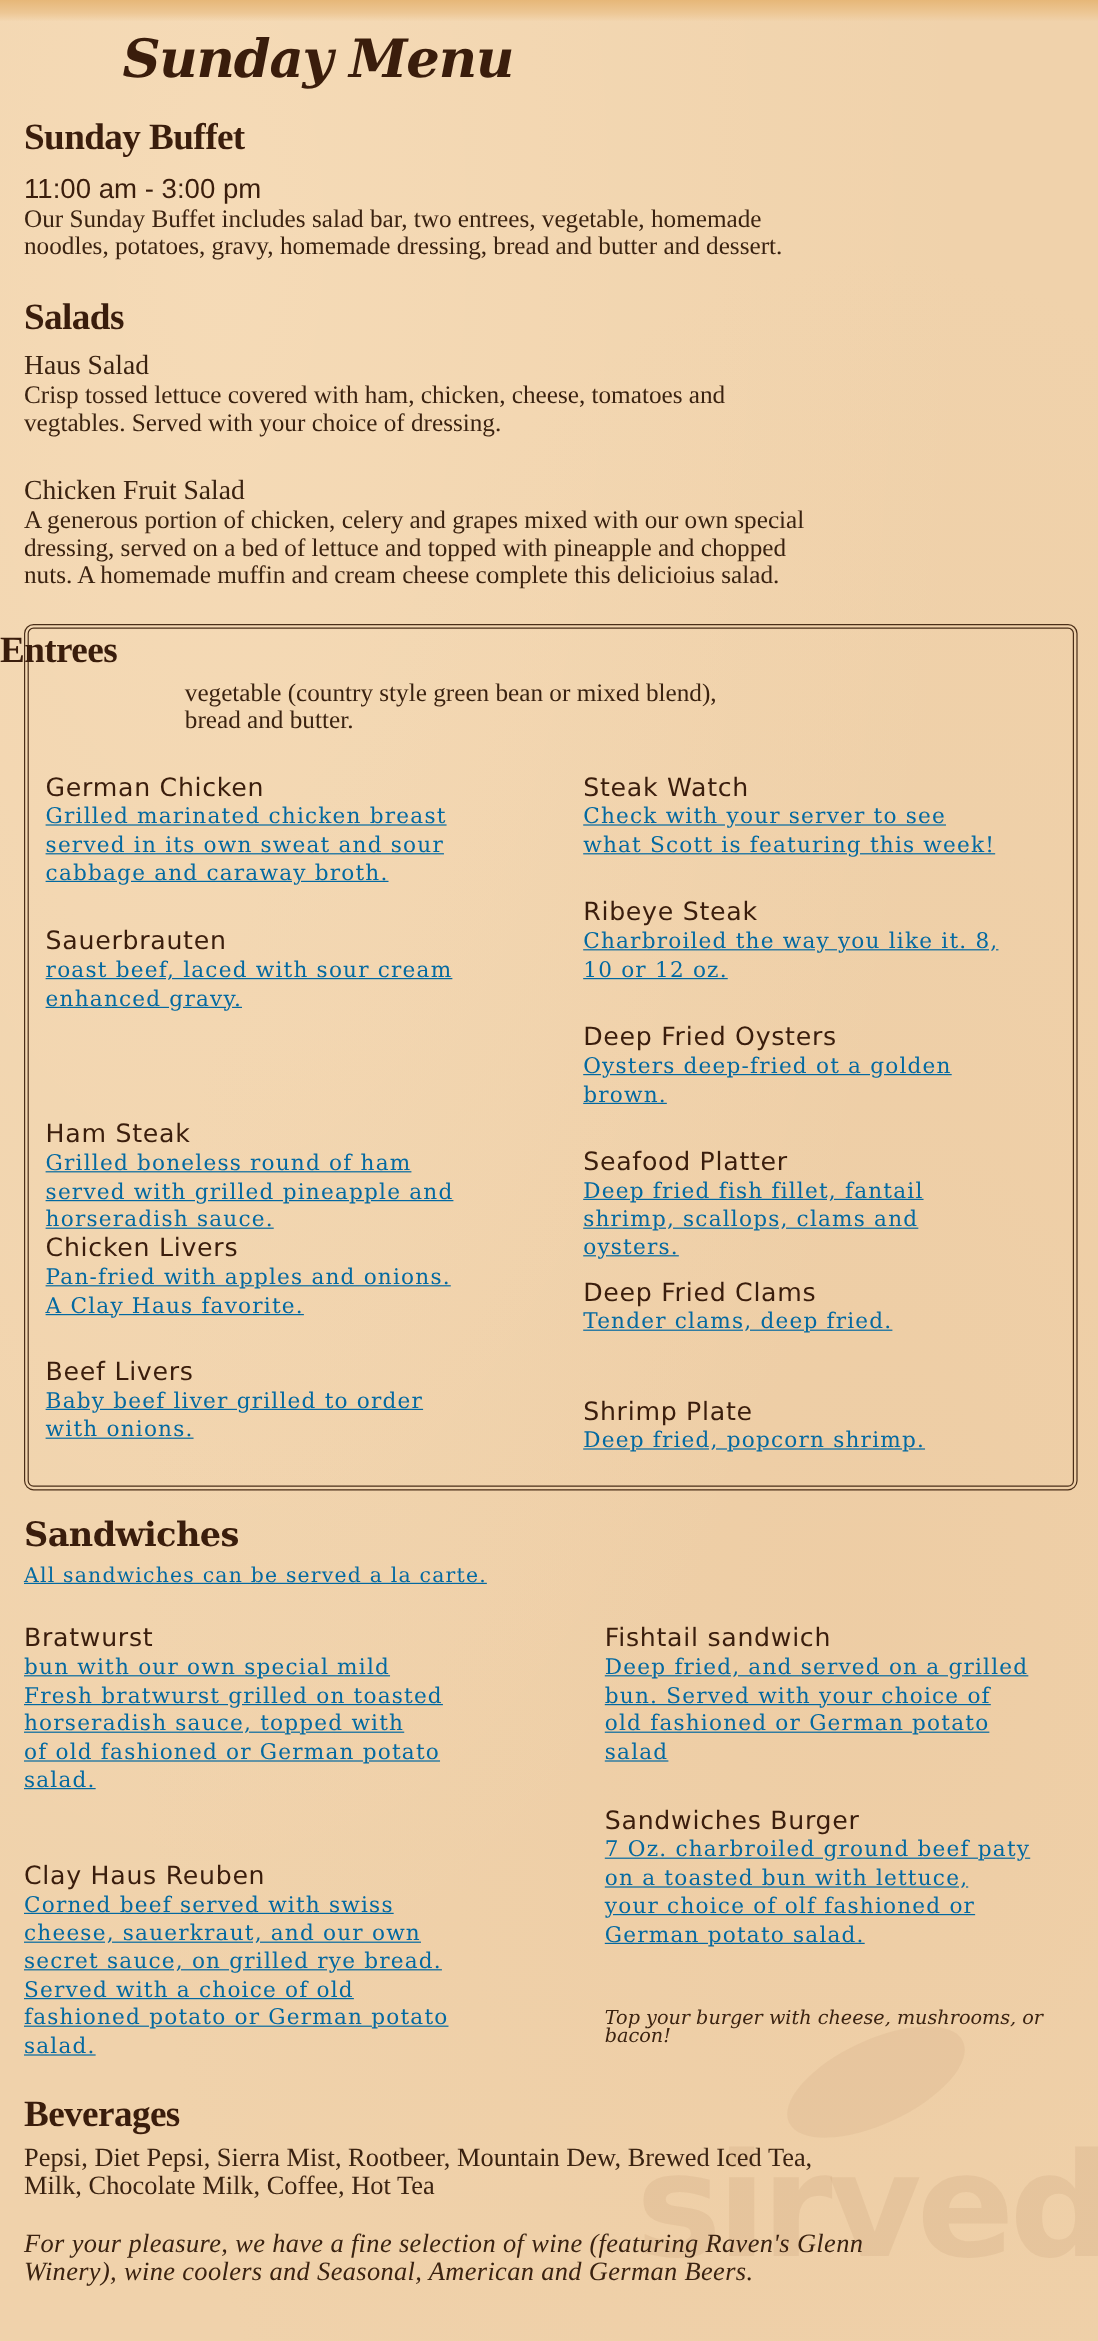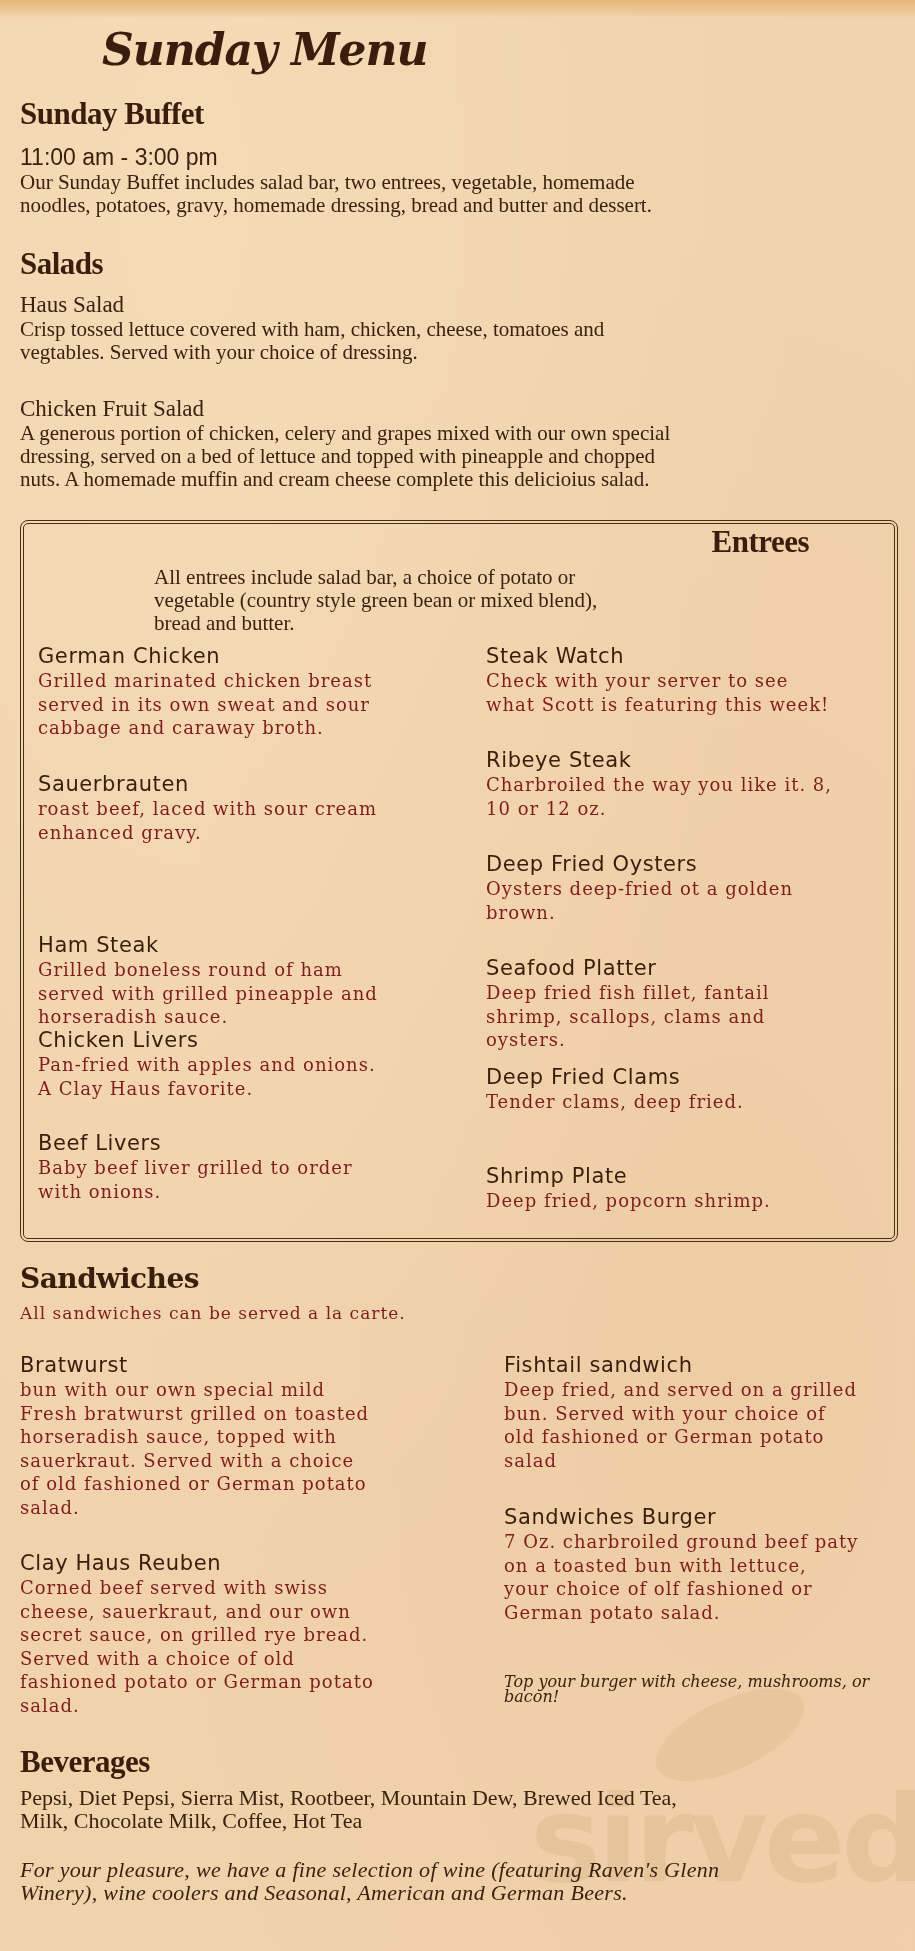"Entrees" h2.section-heading { text-align: right -> left }
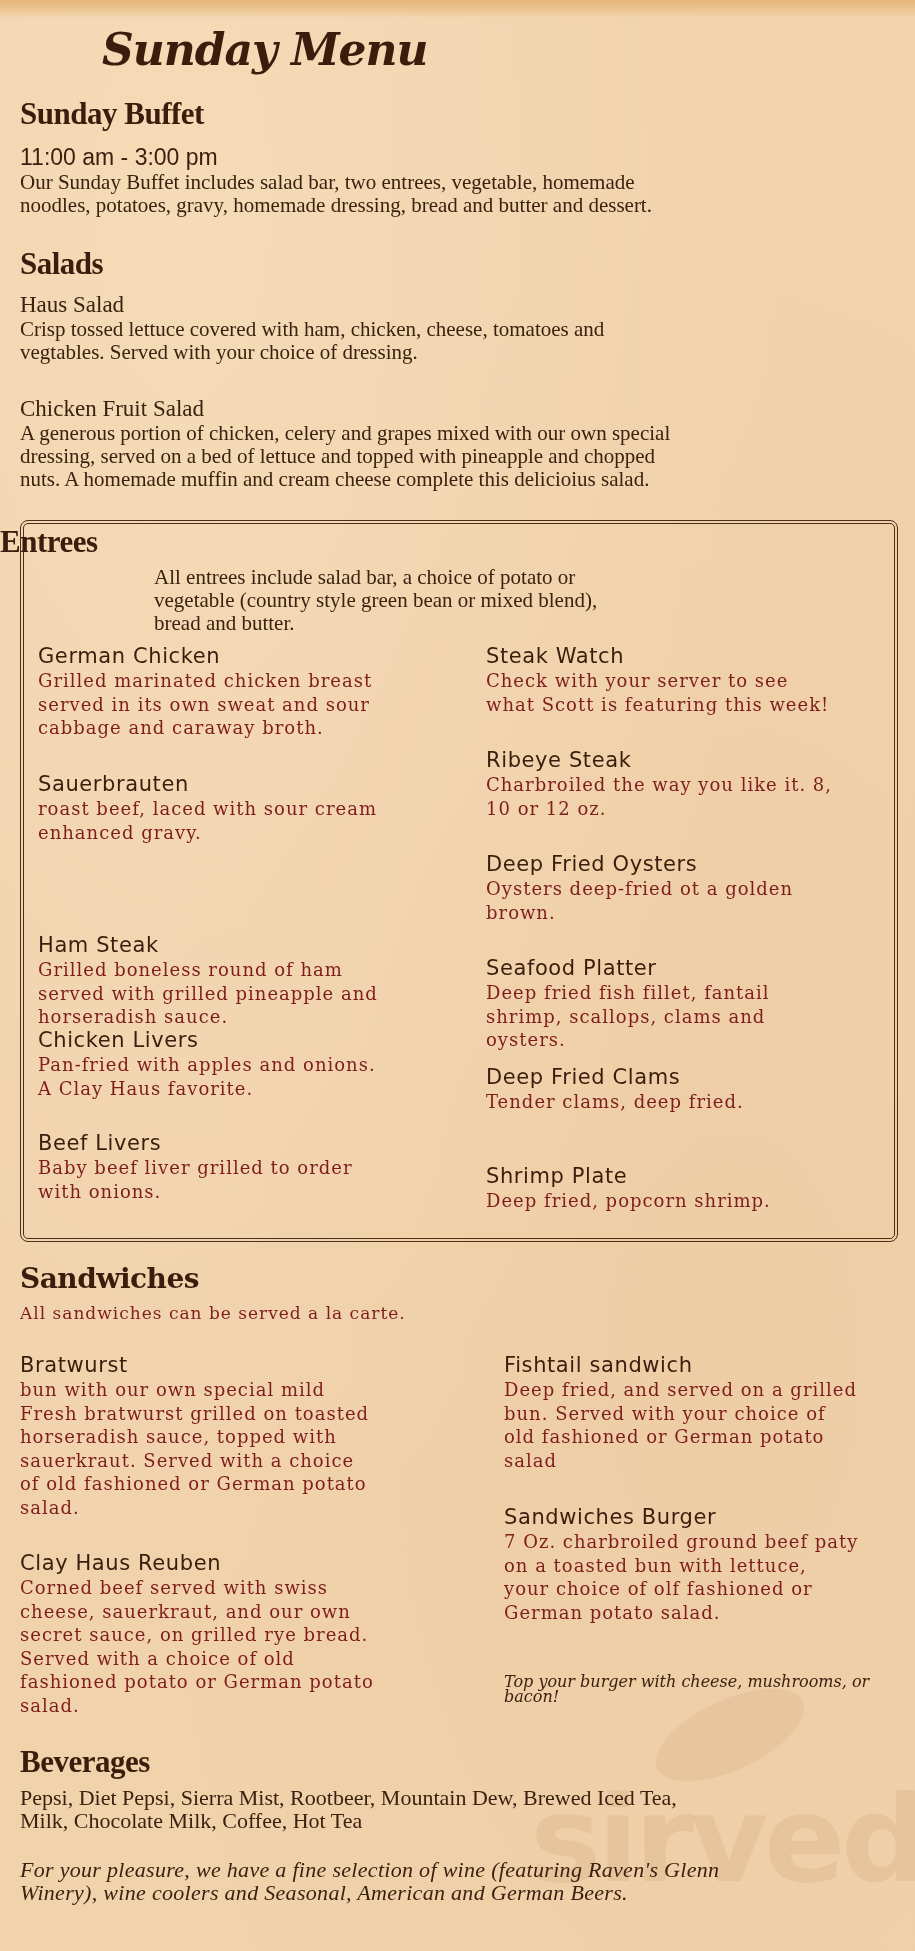"All entrees include salad bar," div { html: <div>All entrees include salad bar, a choice of potato or</div> -> none }
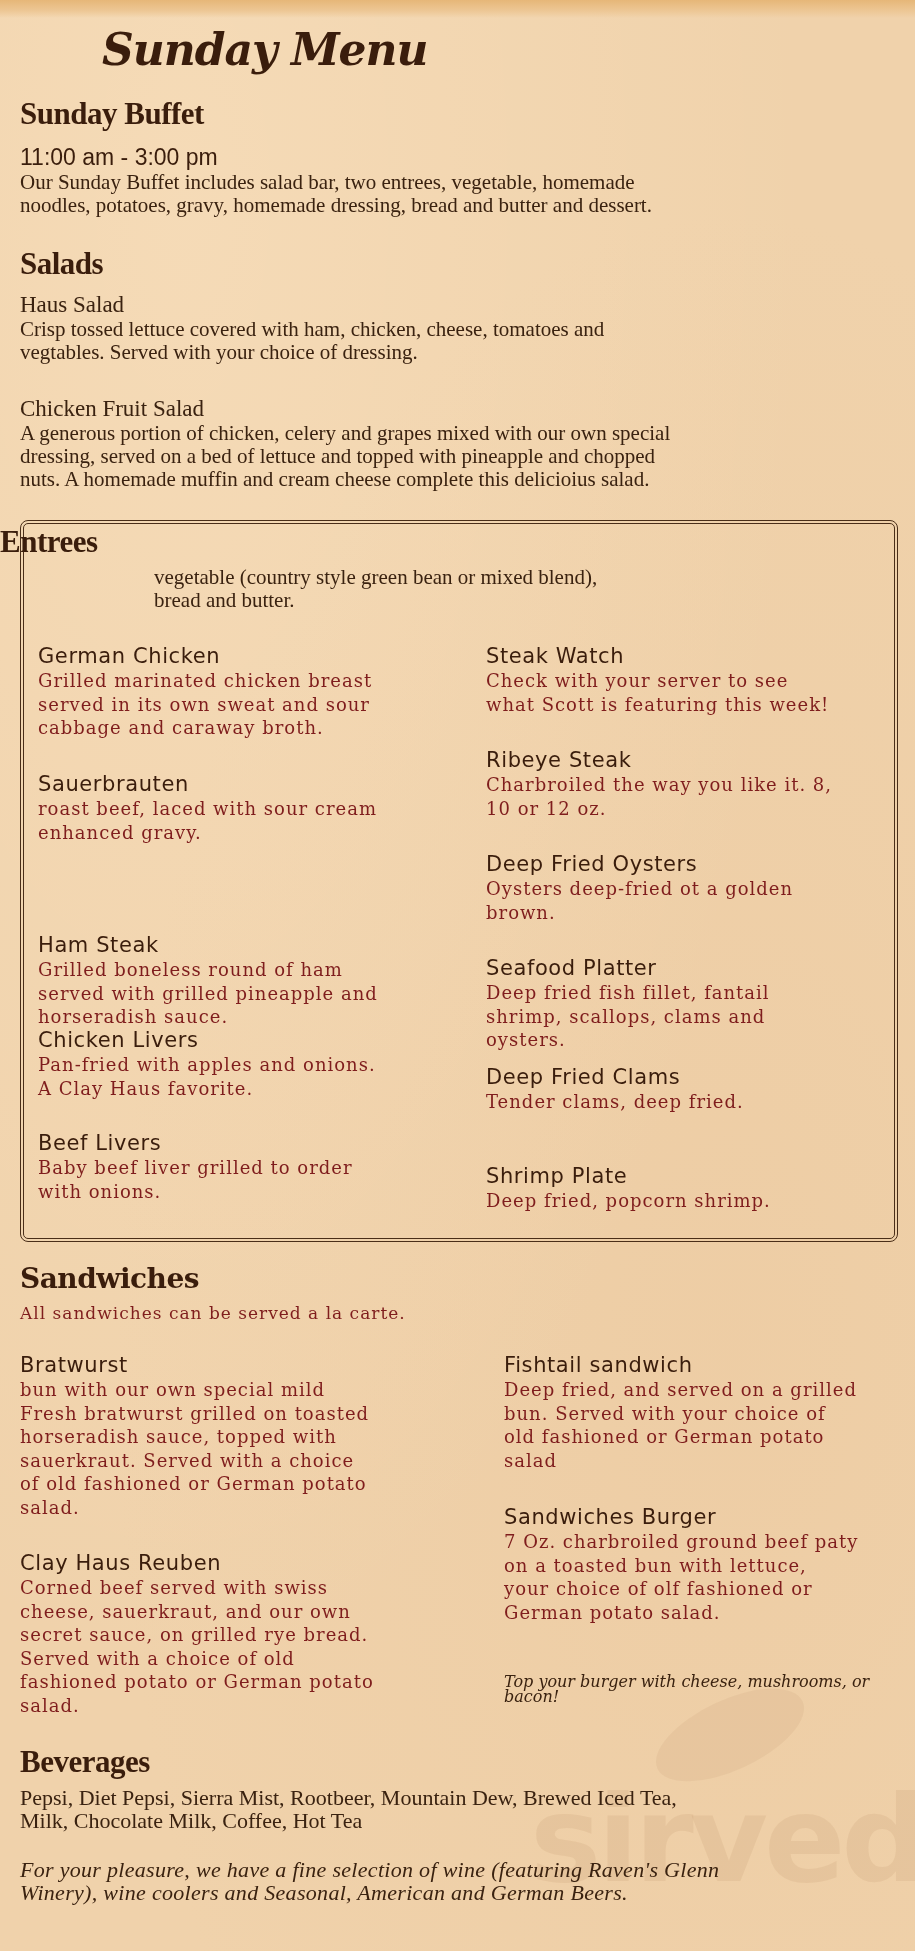"Grilled marinated chicken breast" .item-desc { color: #7f1d1d -> #0369a1; text-decoration: none -> underline }
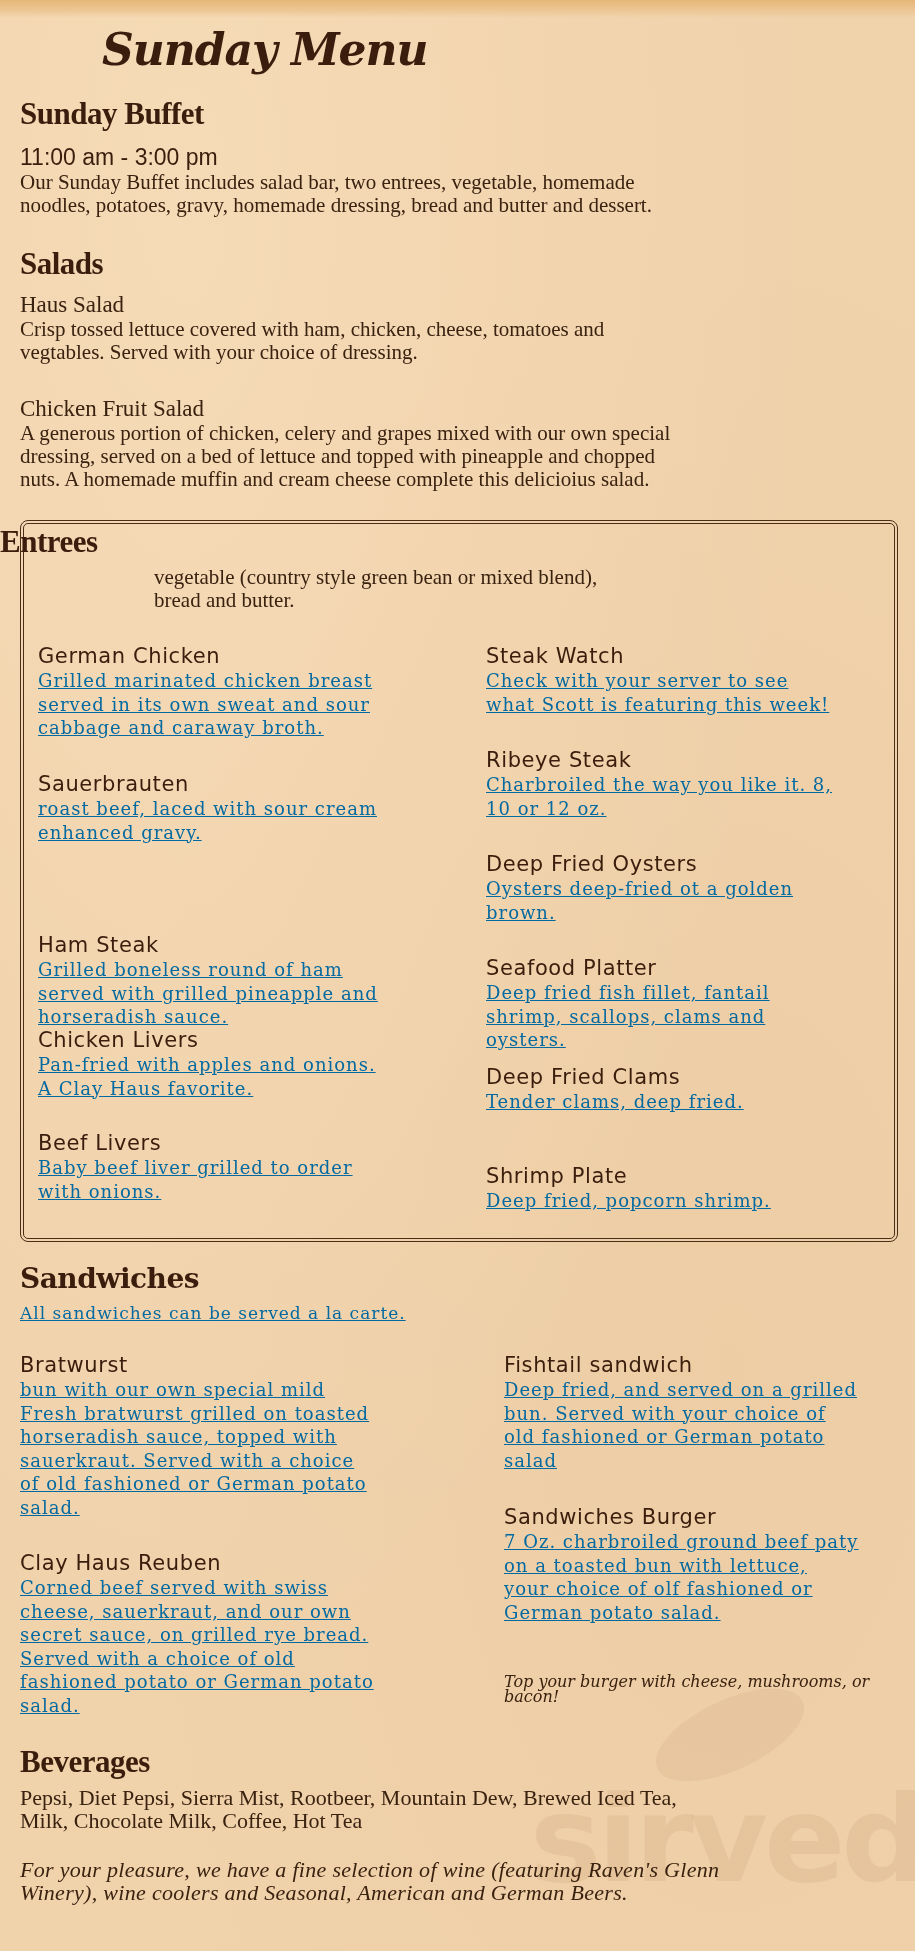"sauerkraut. Served with a choice" div { html: <div>sauerkraut. Served with a choice</div> -> none }
